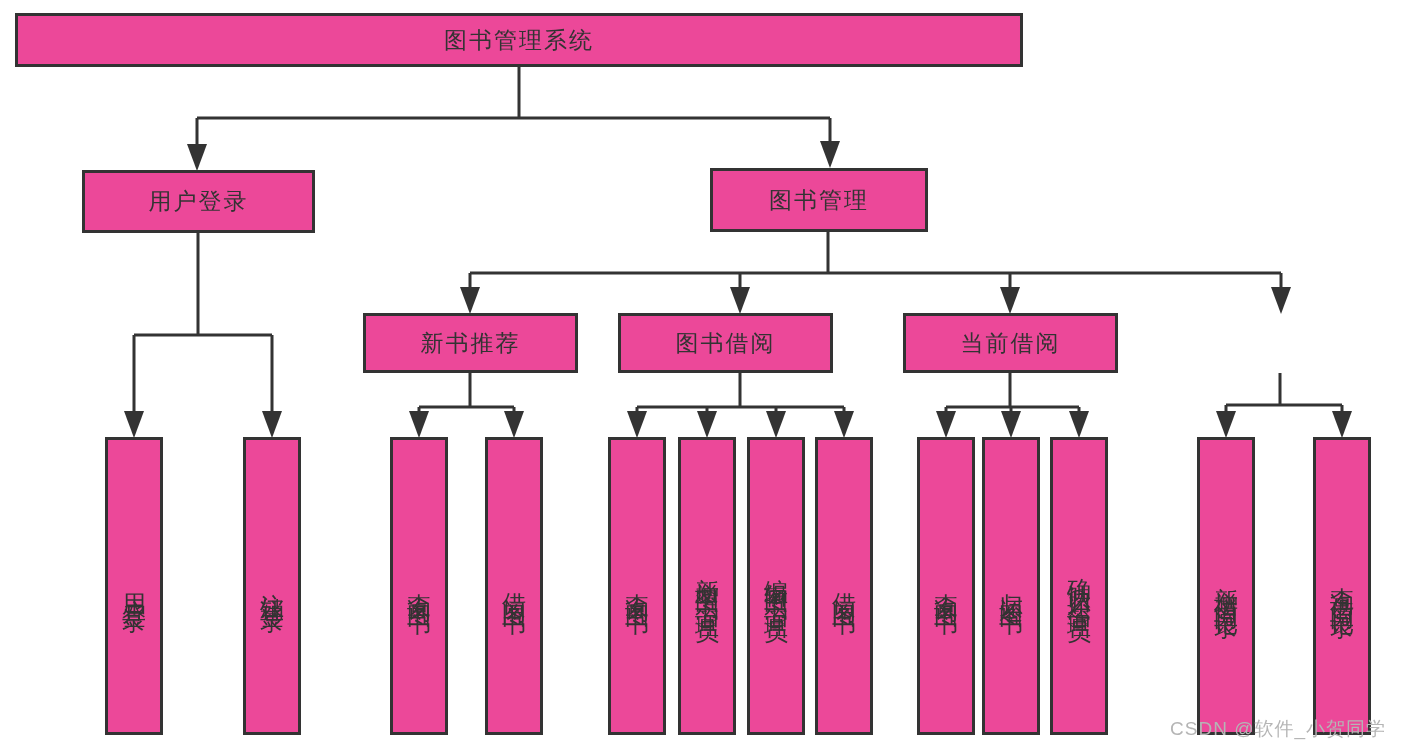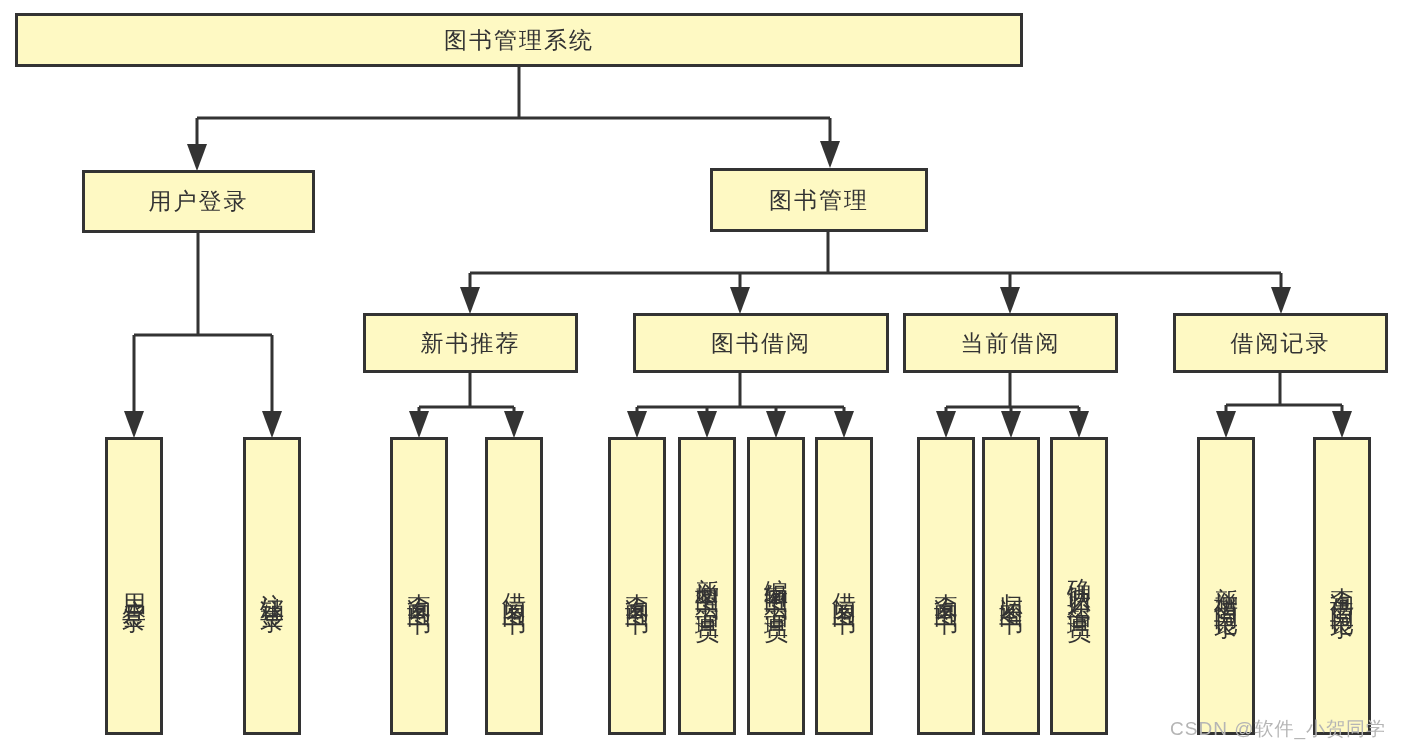"图书管理系统" .box { background: #fef9c3 -> #ec4899 }
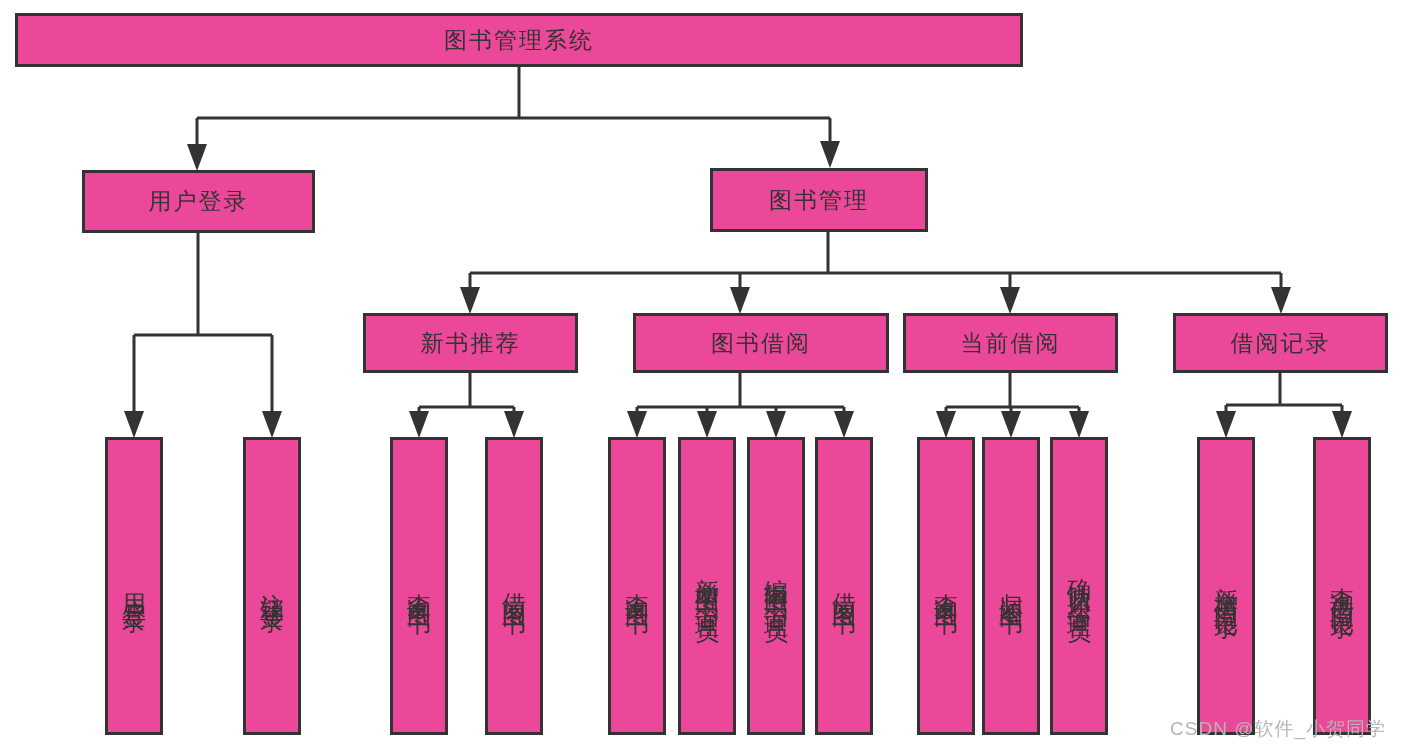"图书借阅" div.box { left: 633px -> 618px; width: 256px -> 215px }
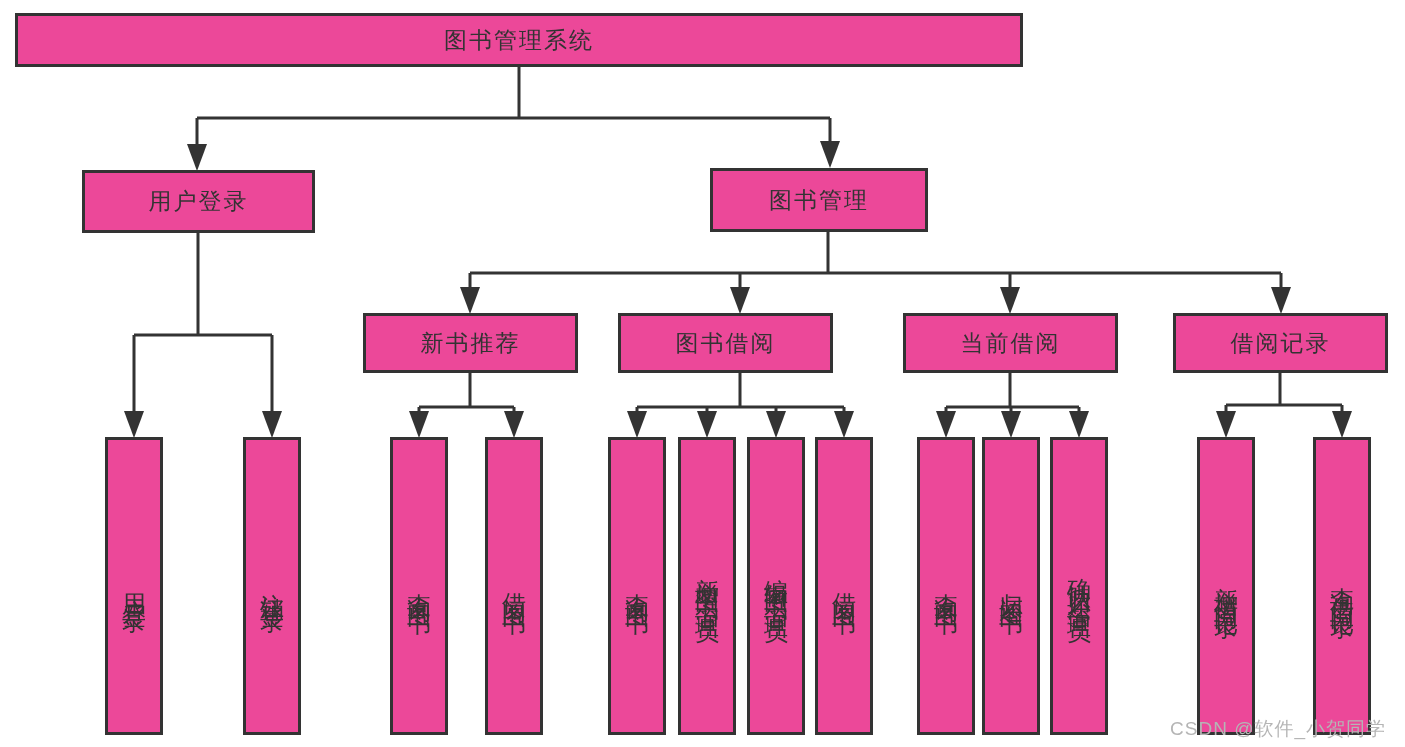"借阅记录" div.box { html: <div>借阅记录</div> -> none }
